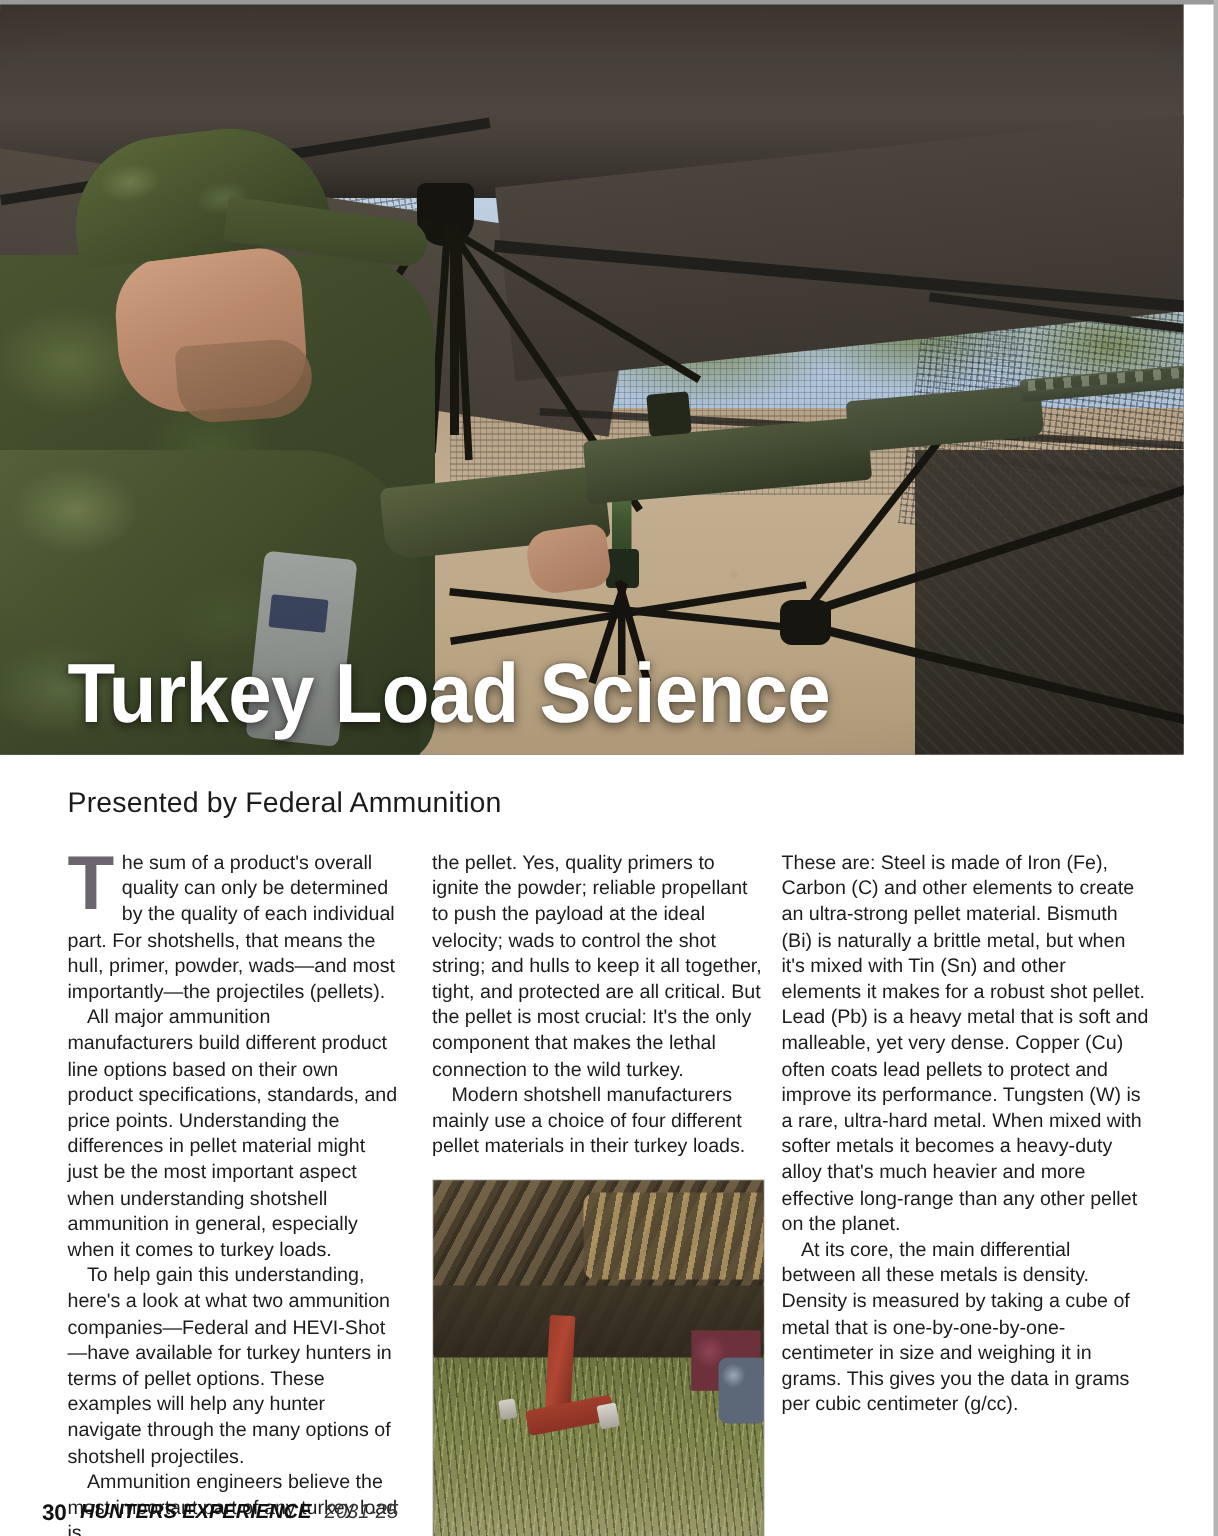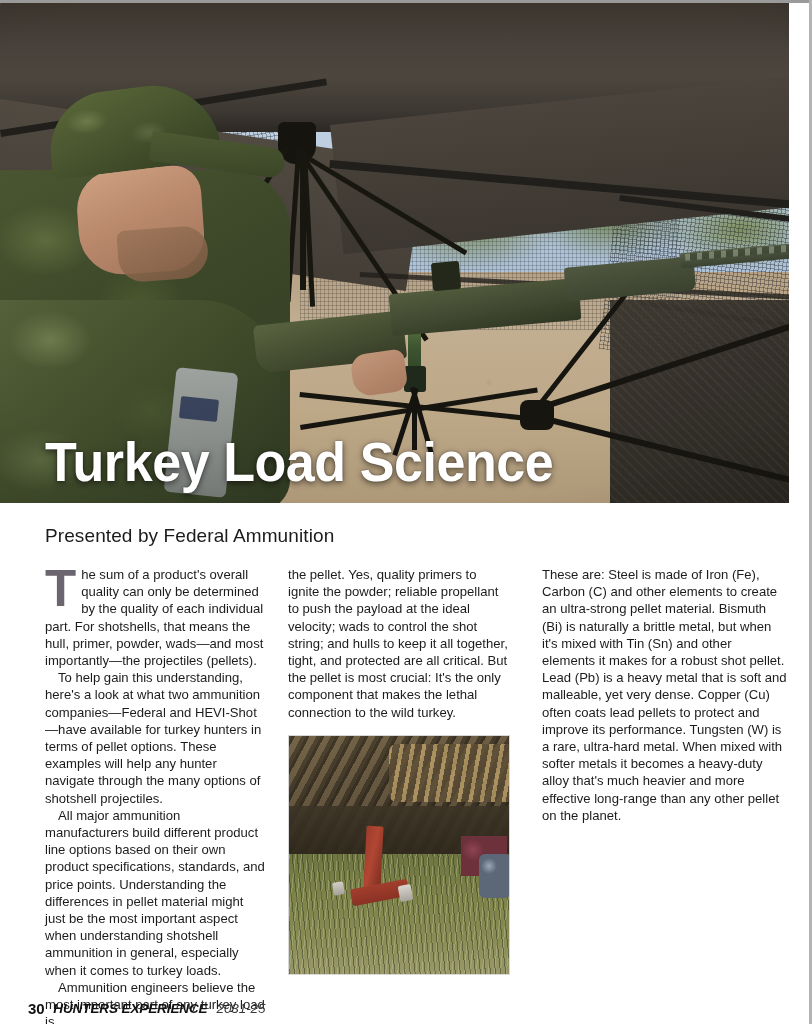"These are: Steel is made" .c3 { left: 497px -> 476px }
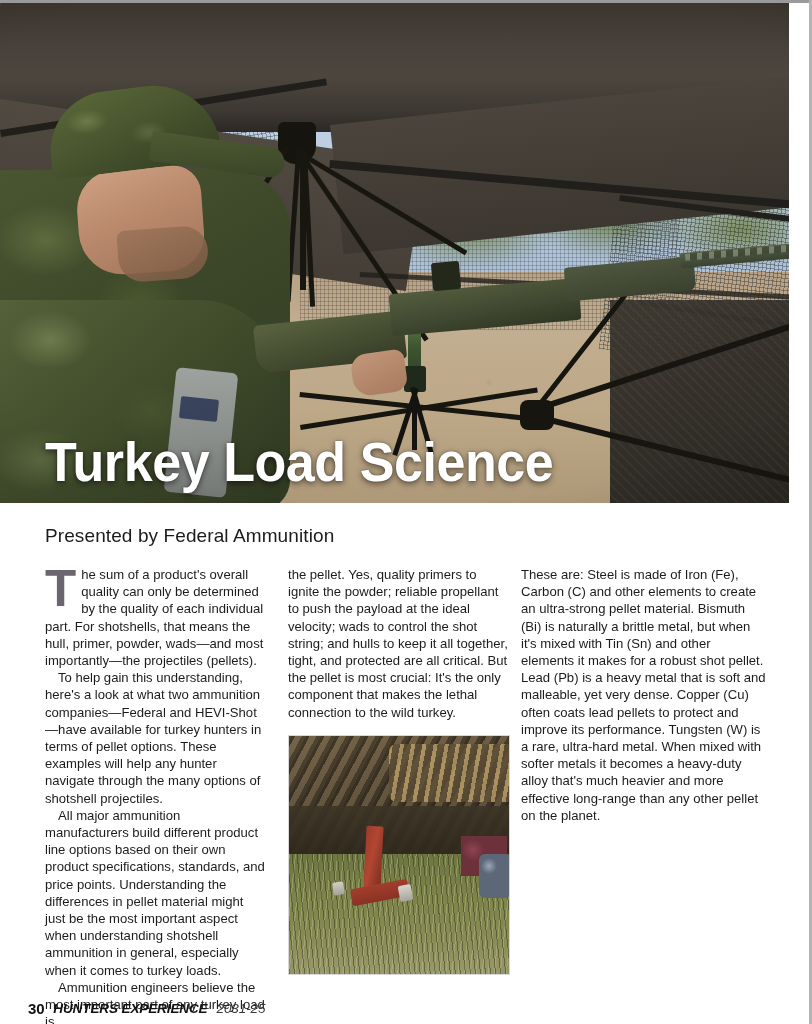"Modern shotshell manufacturers mainly" p.ind { html: none -> <p>Modern shotshell manufacturers mainly use a choice of four different pellet materials in their turkey loads.</p> }
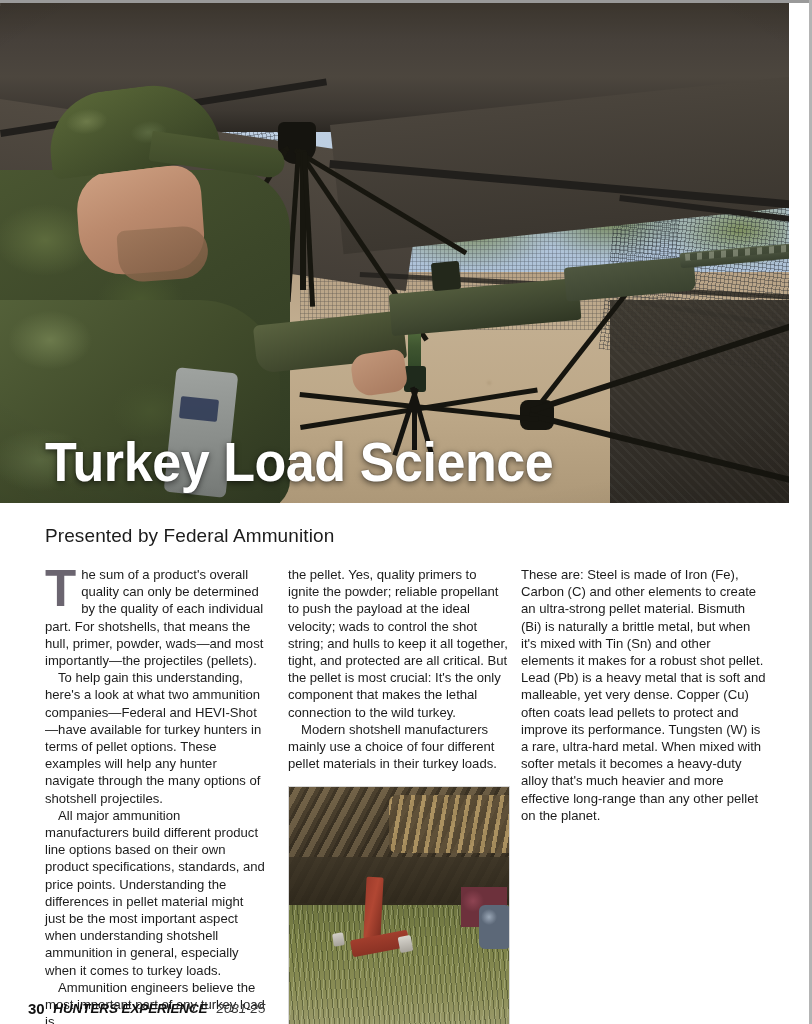"At its core, the main" p.ind { html: none -> <p>At its core, the main differential between all these metals is density. Density is measured by taking a cube of metal that is one-by-one-by-one-centimeter in size and weighing it in grams. This gives you the data in grams per cubic centimeter (g/cc).</p> }
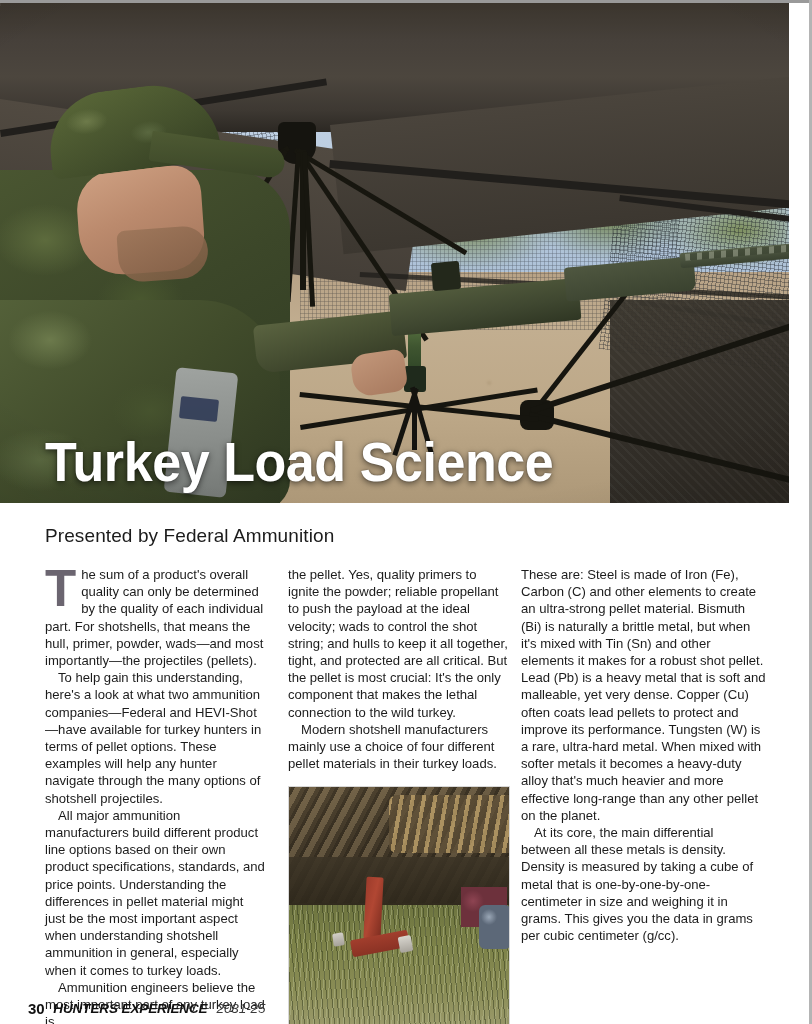"To help gain this understanding," p.ind { order: before "All major ammunition manufacturers build" -> after "All major ammunition manufacturers build" }
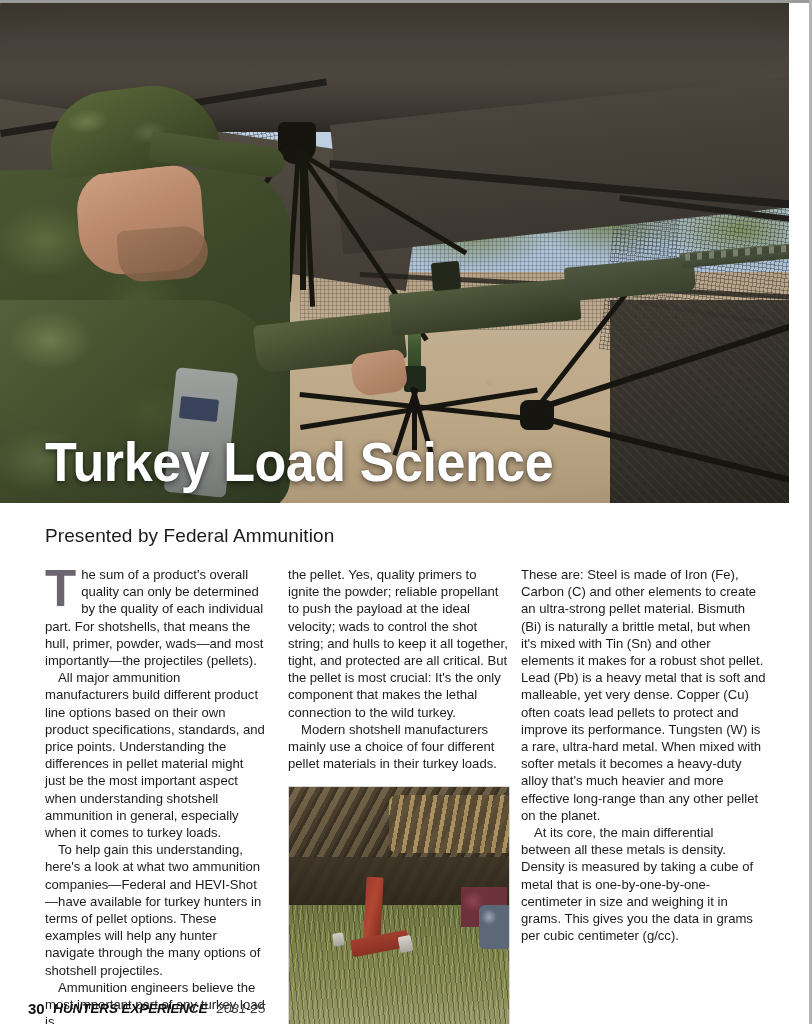"30" .footer { align-items: center -> flex-start }
